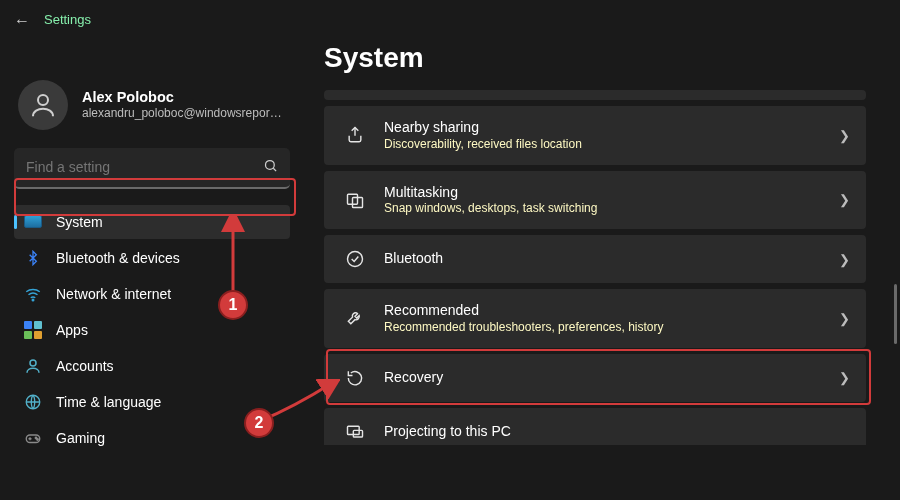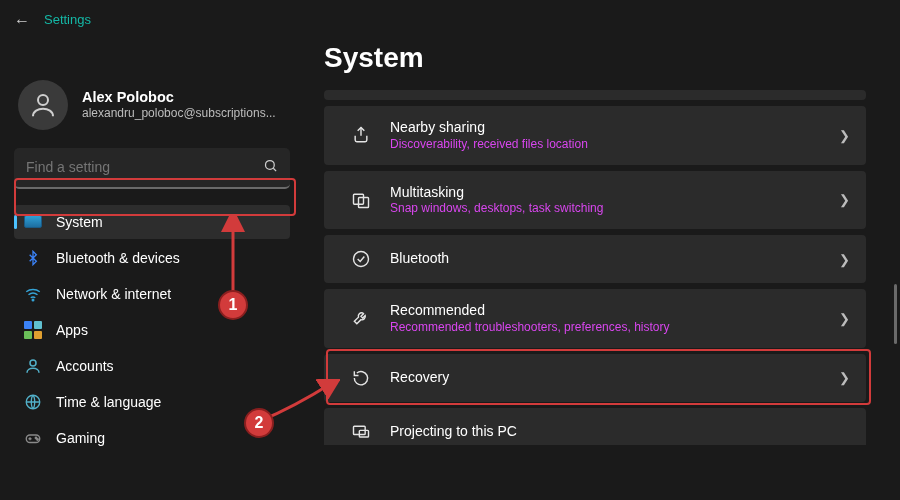"Settings" .topbar-title { color: #14b8a6 -> #86efac }
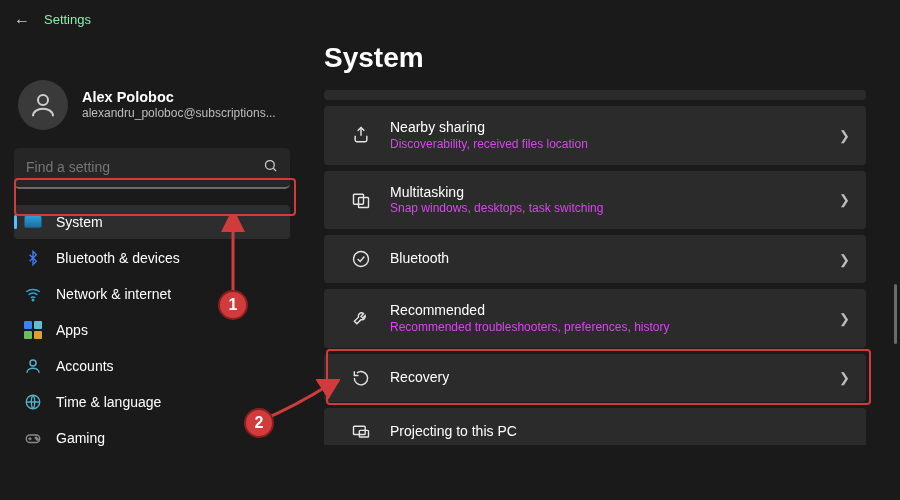"alexandru_poloboc@subscriptions..." div.user-email { text: poloboc@subscriptions -> poloboc@windowsreport }
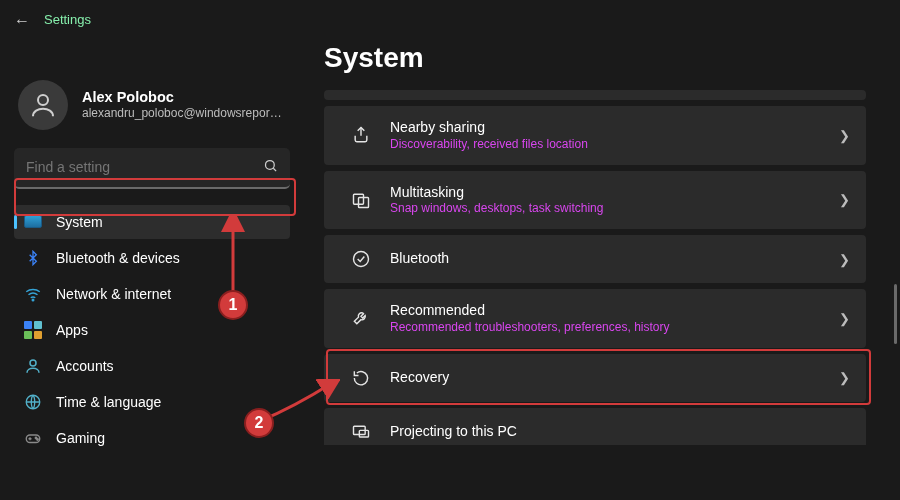"Nearby sharing" .card { padding: 13px 16px 13px 26px -> 13px 16px 13px 20px }
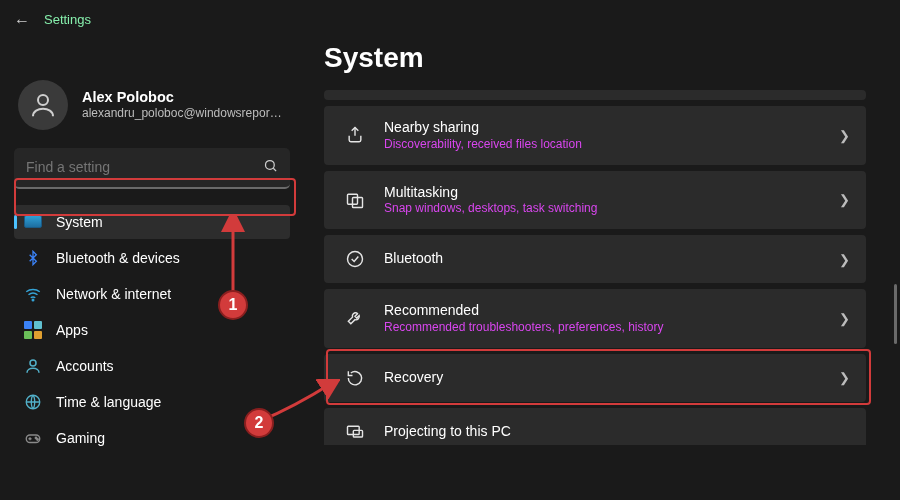"Discoverability, received files location" .card-sub { color: #d946ef -> #fef9c3 }
